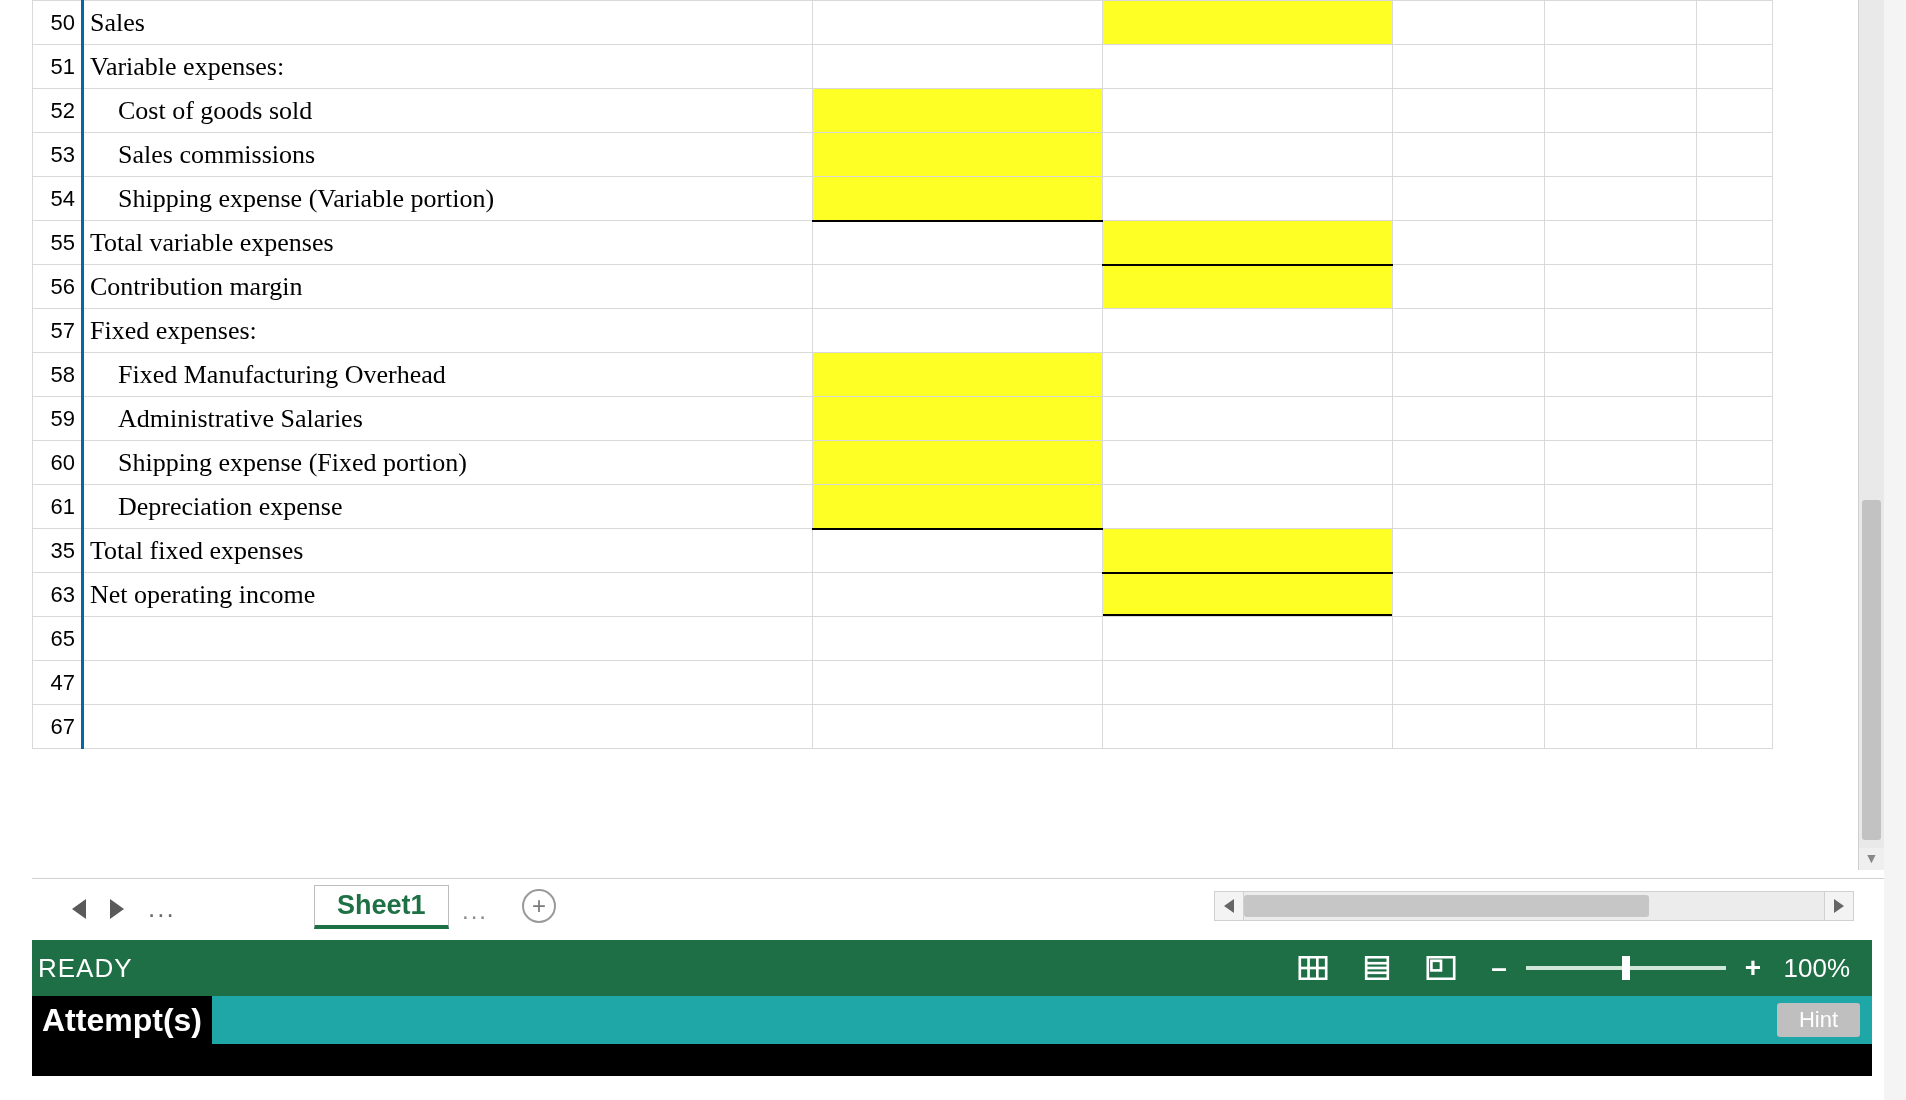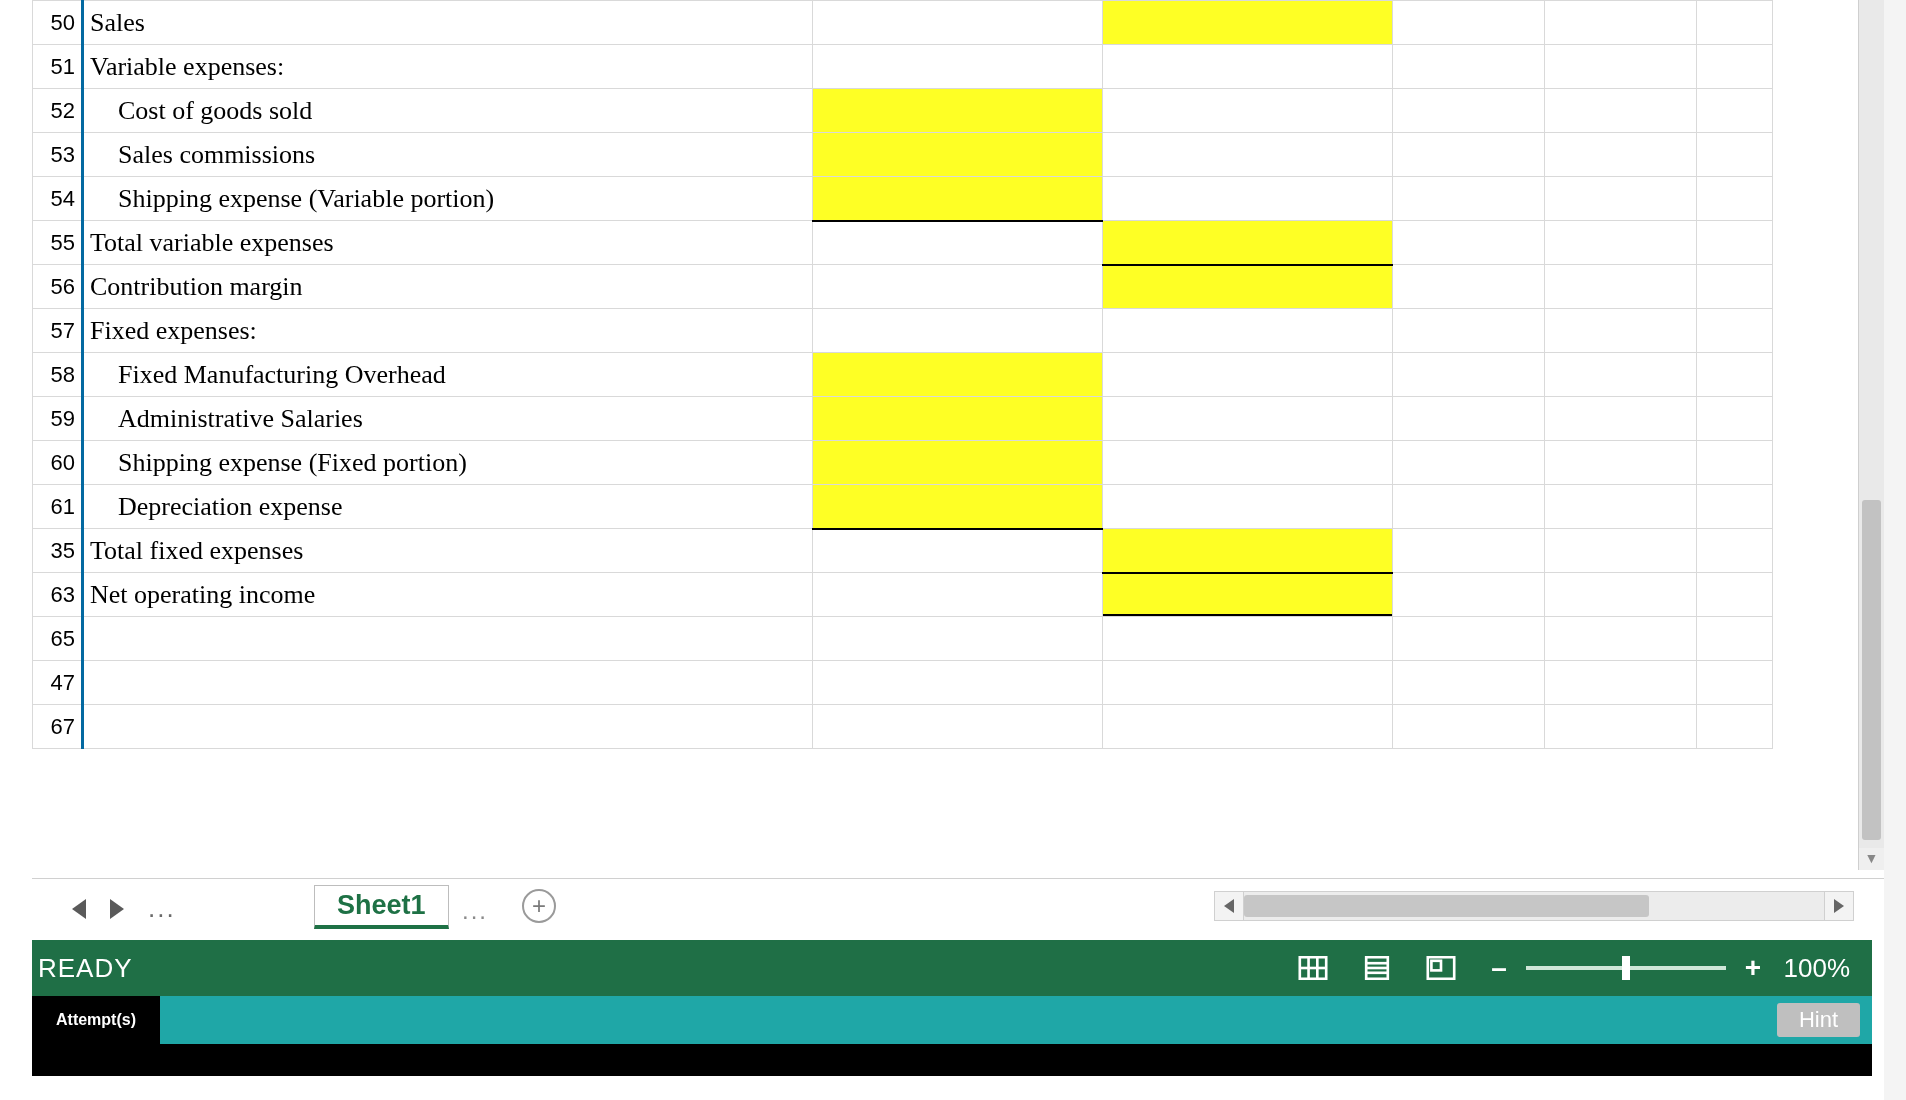"Attempt(s)" .attemptsbar .label { font-size: 16px -> 32px; padding: 10px 24px -> 10px 10px }
